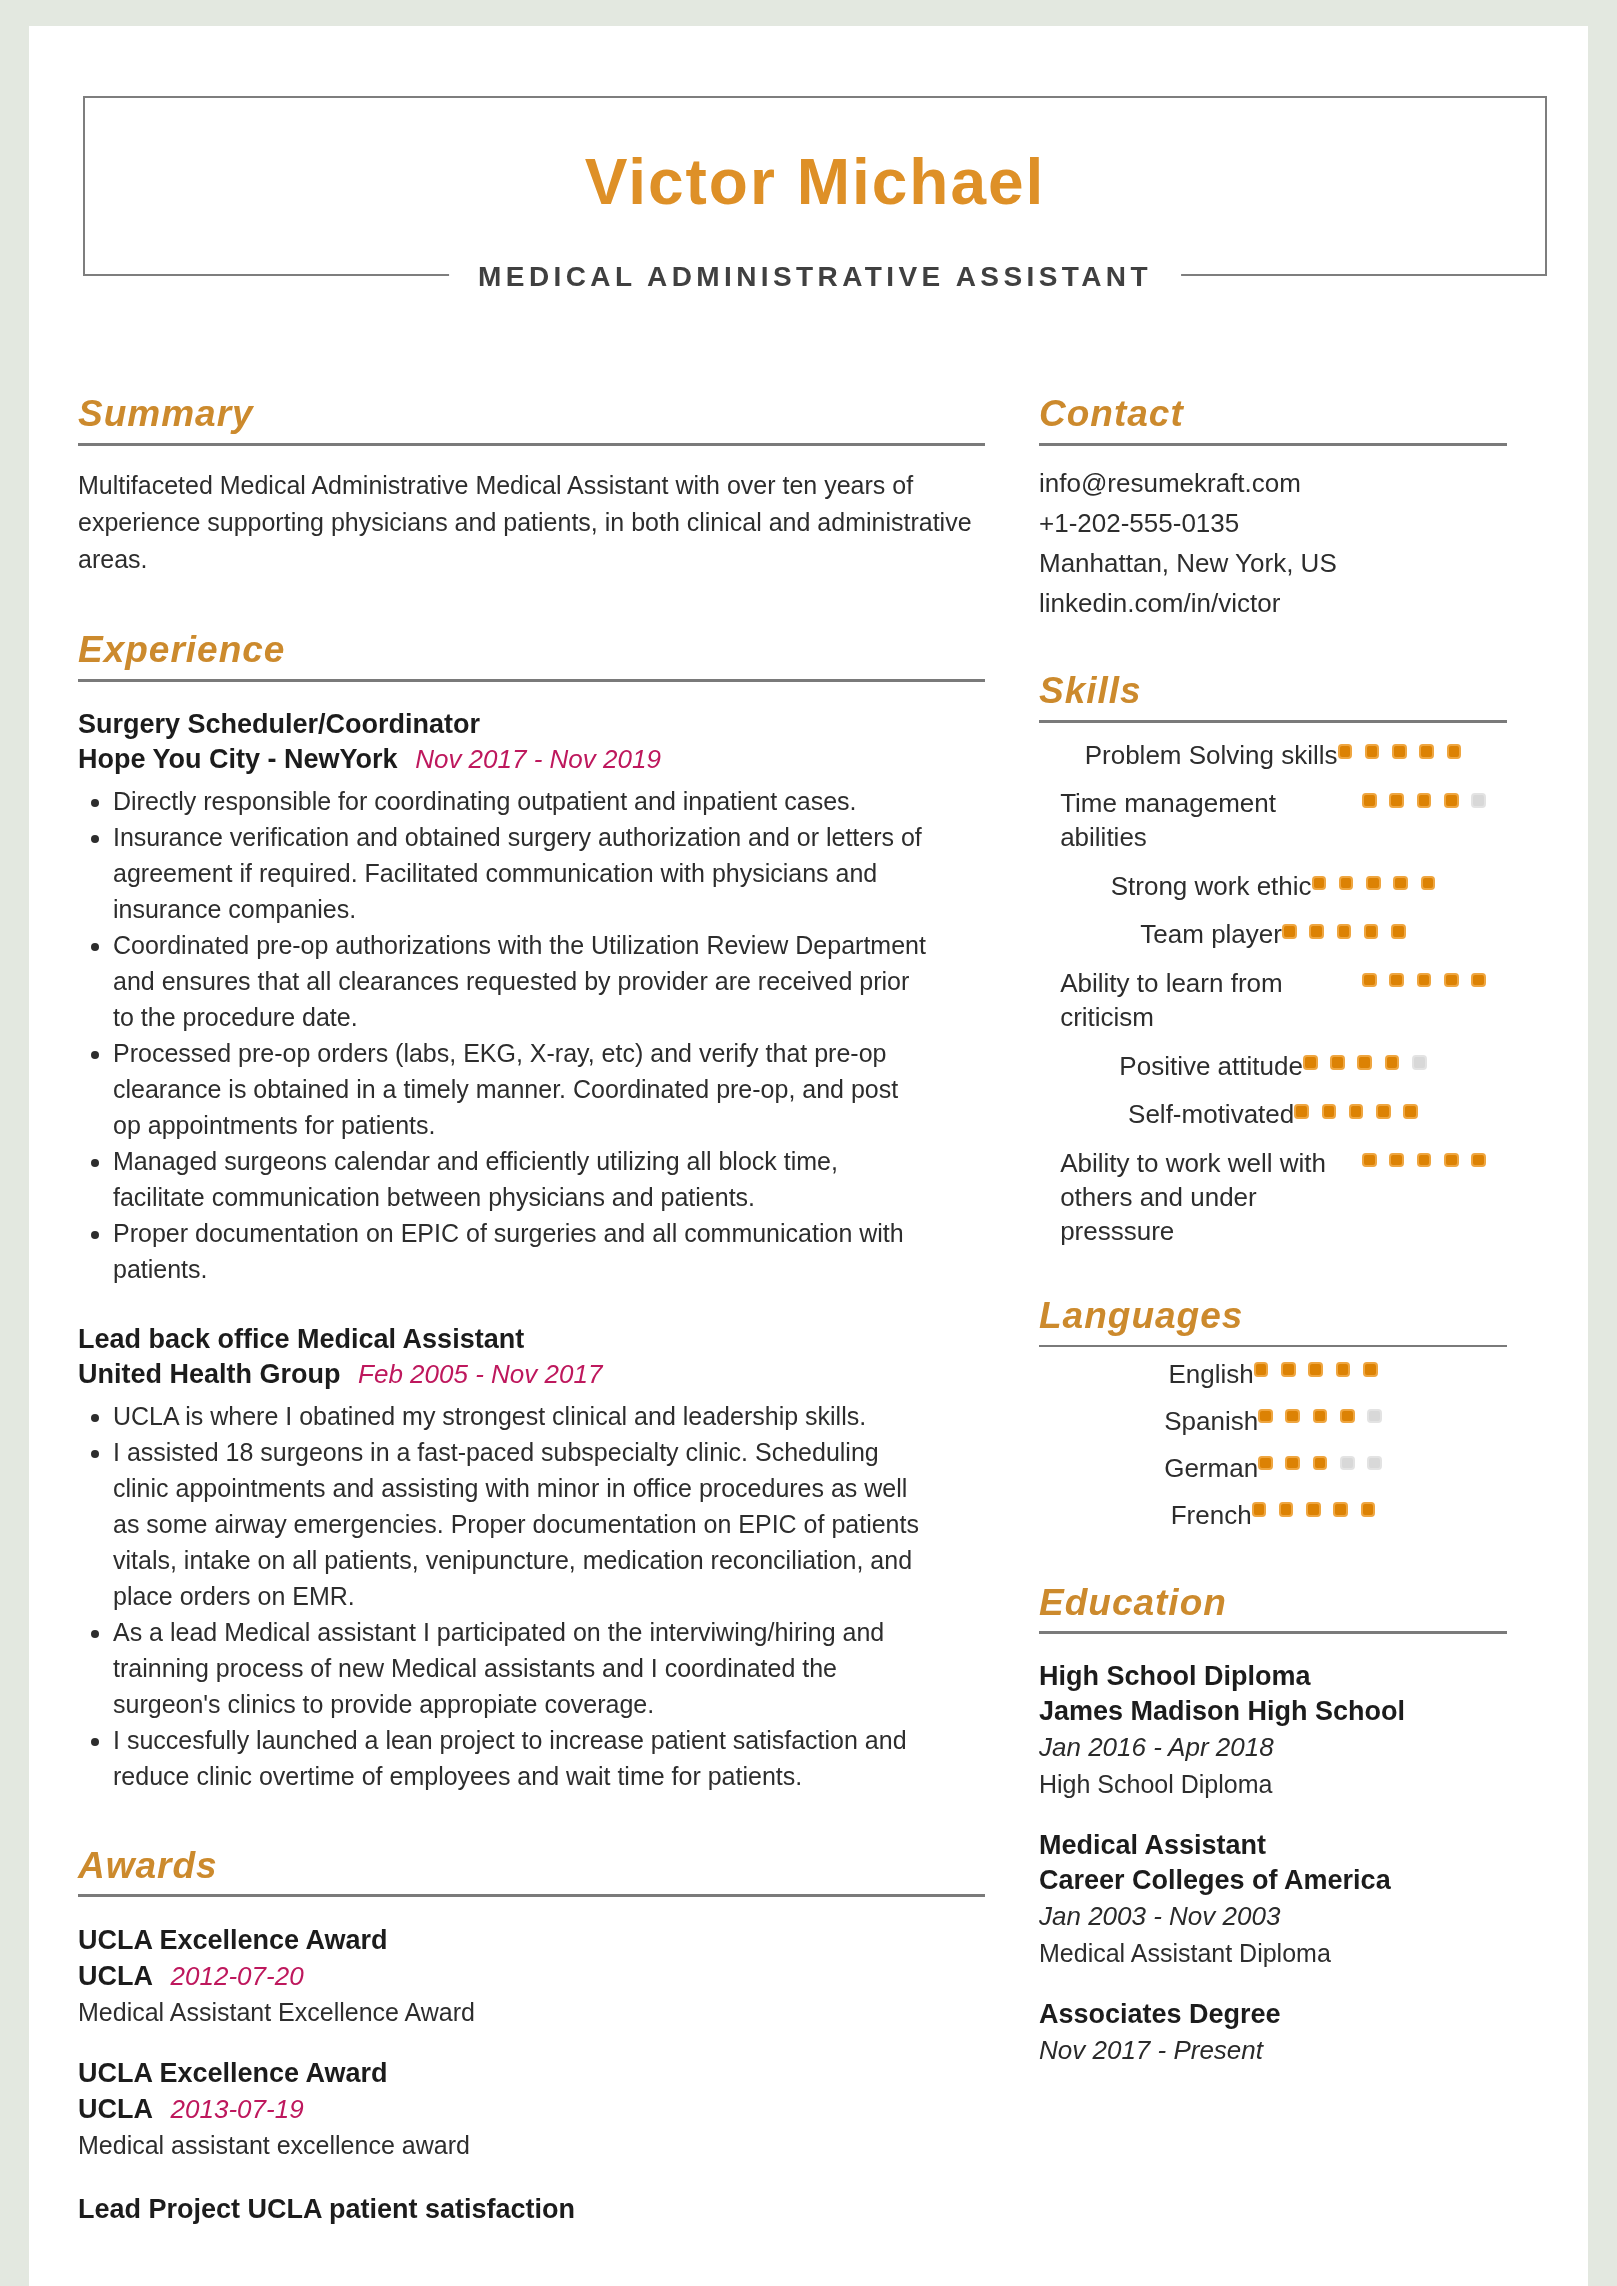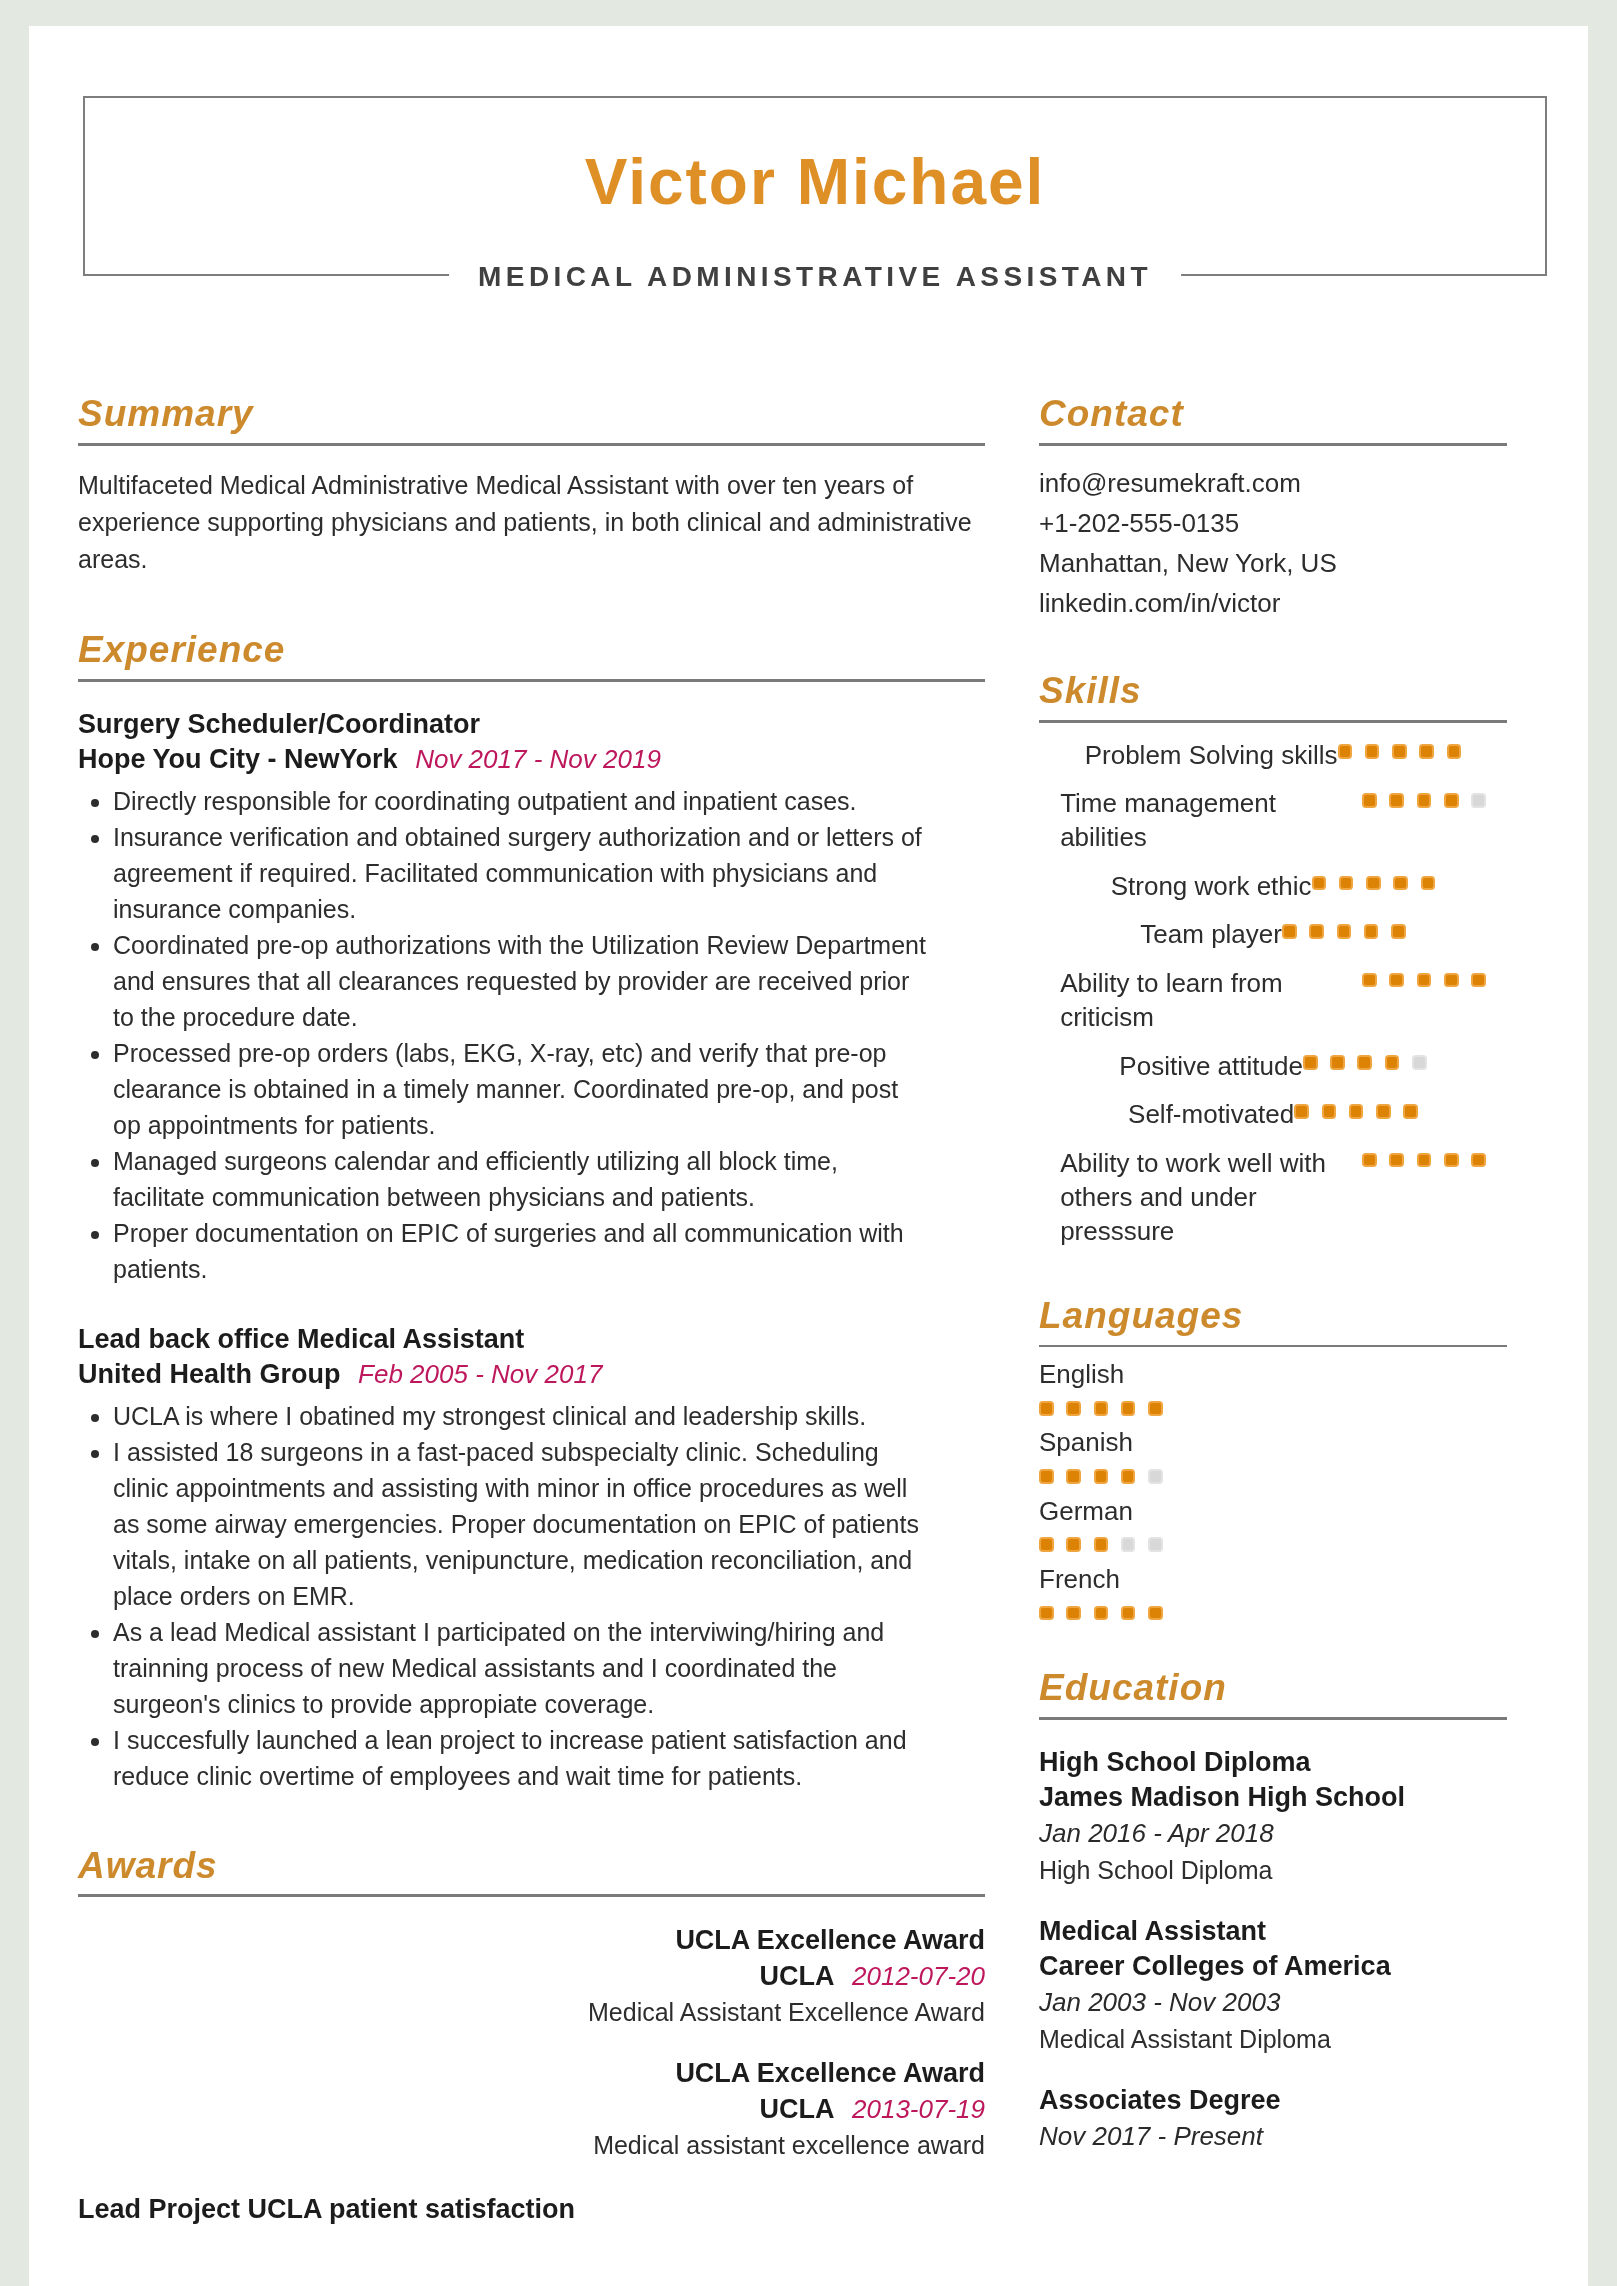"English" .languages .rating-row { flex-direction: column -> none }
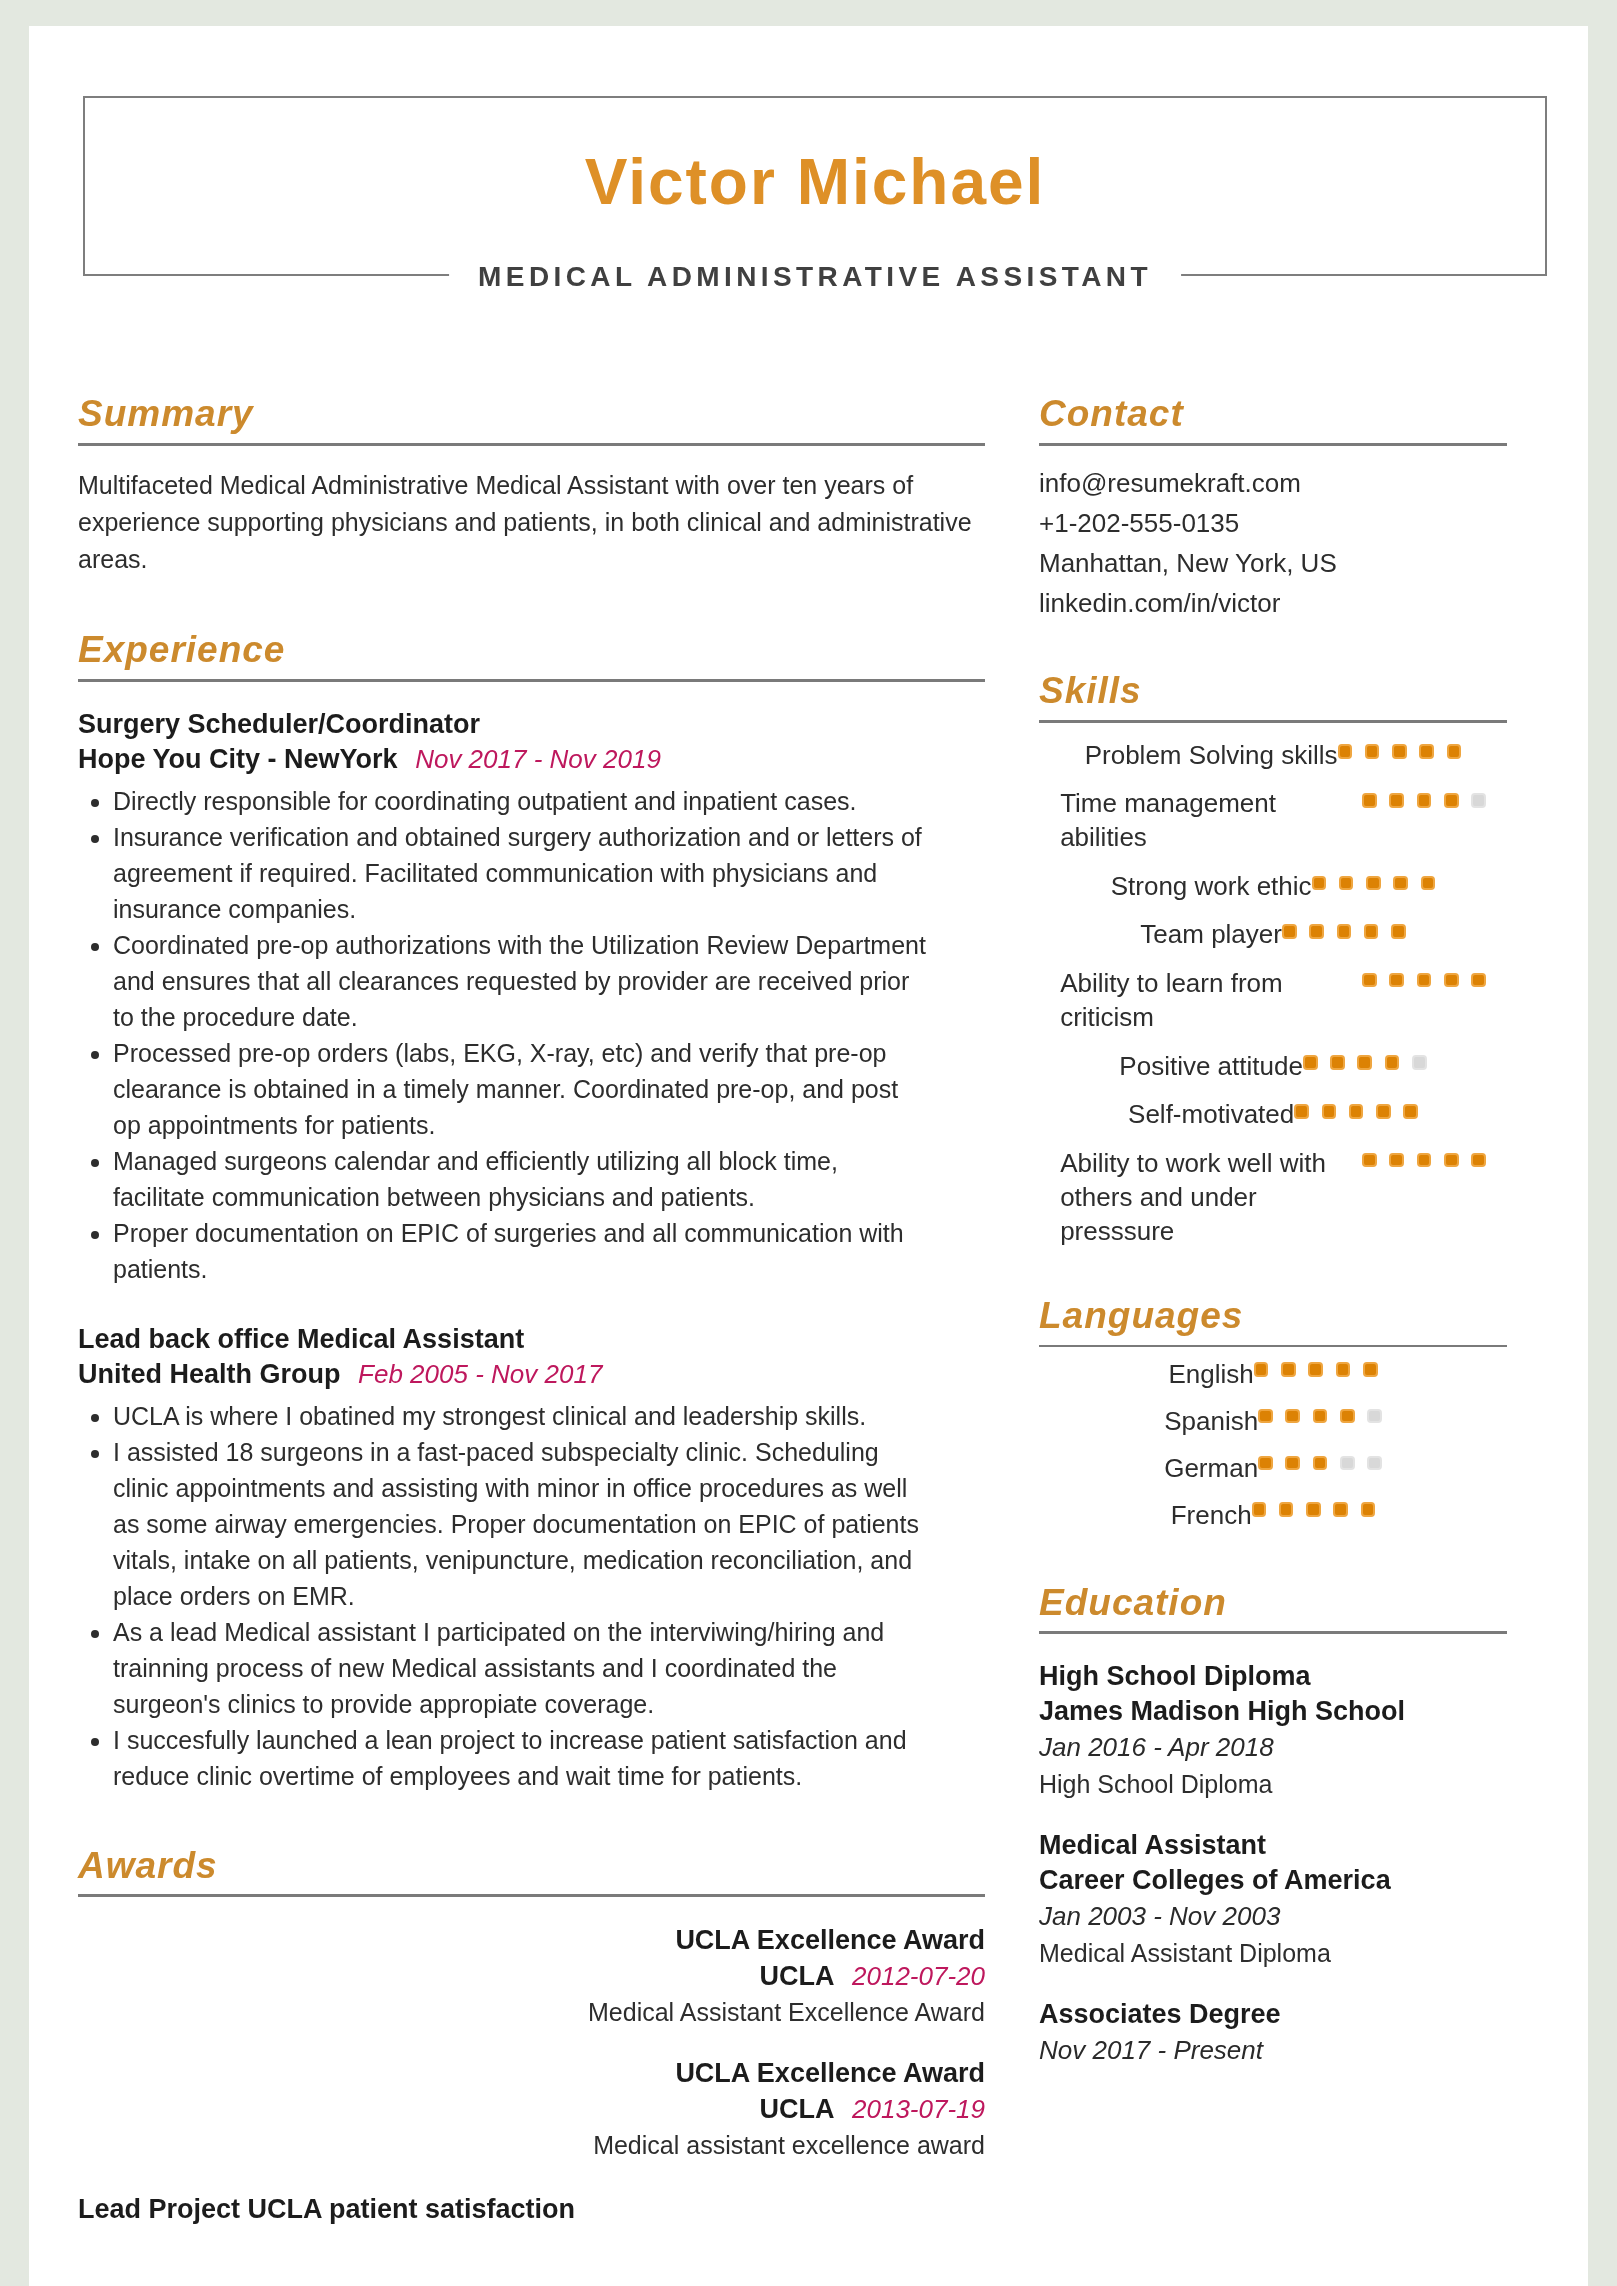"UCLA Excellence Award" .award { text-align: right -> none }
